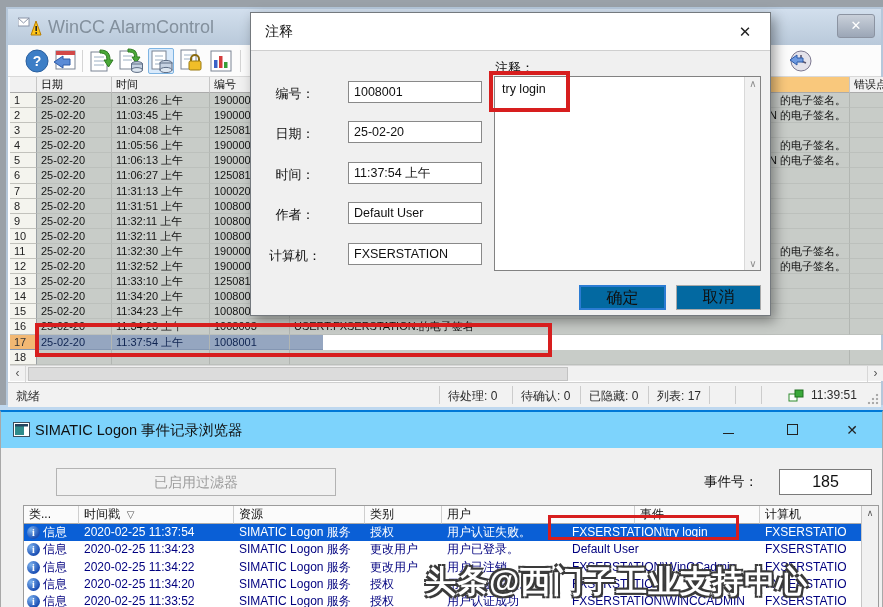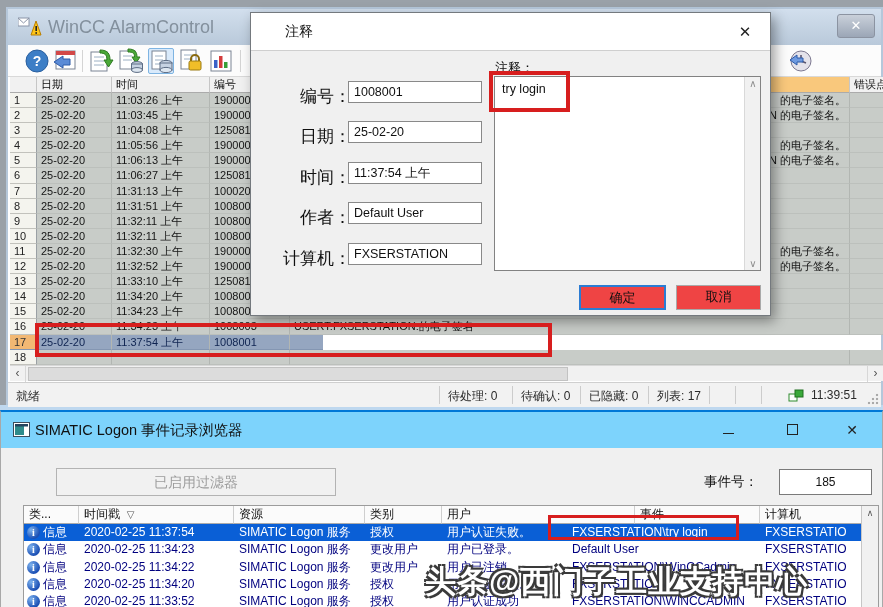"注释" #dlg-title .t { left: 34px -> 14px }
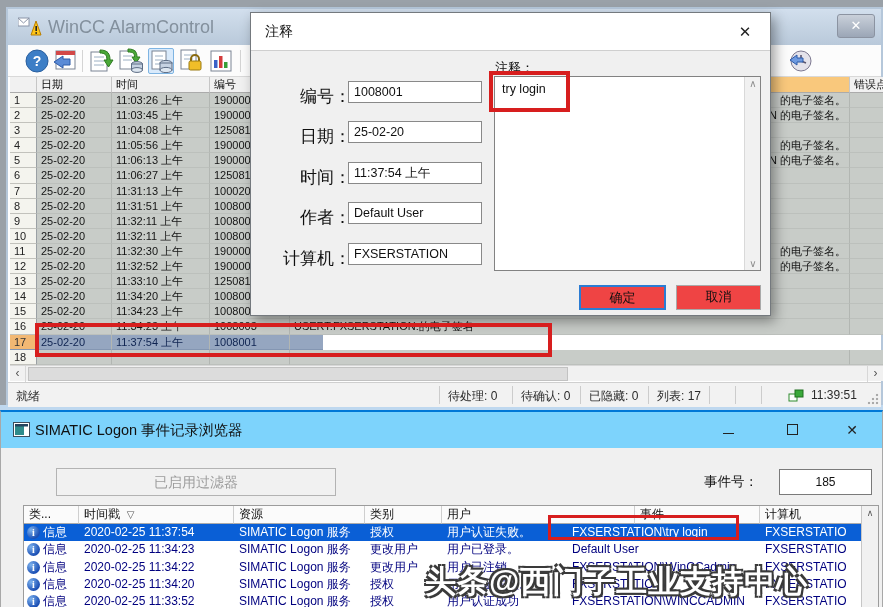"编号：" .fld-label { font-size: 17px -> 13px; left: 12px -> 0; text-align: right -> center }
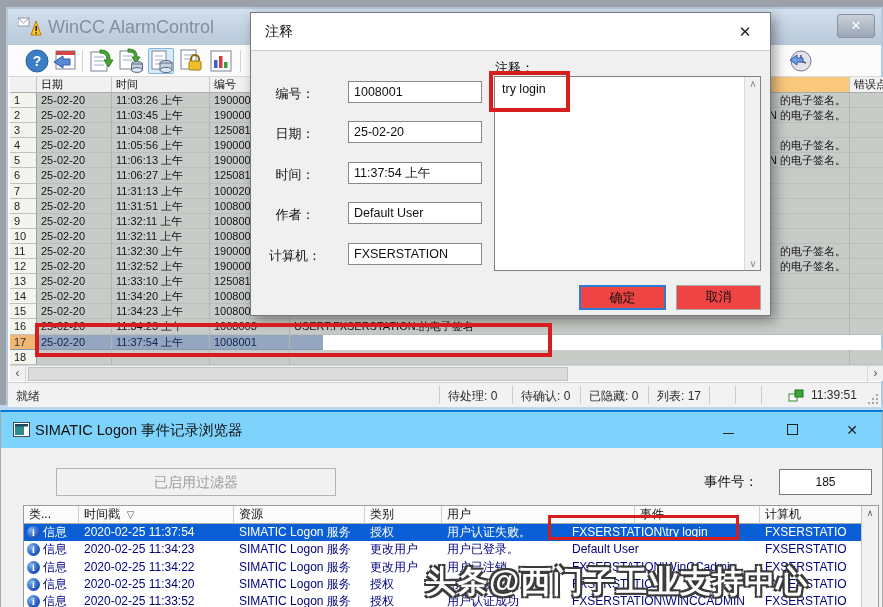"确定" .dlg-btn { background: #ef4444 -> #0369a1; font-size: 13px -> 16px }
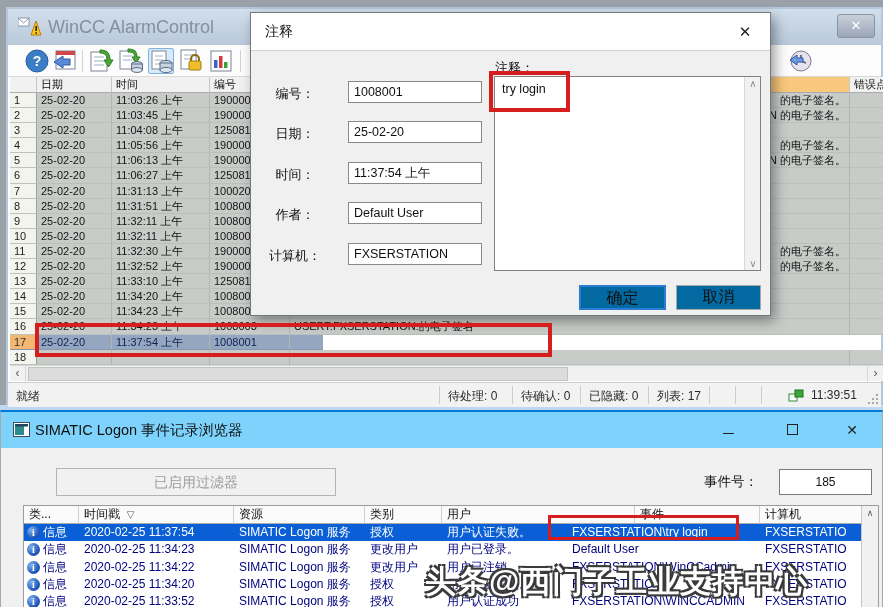"185" #evt-no { font-size: 12px -> 16px }
